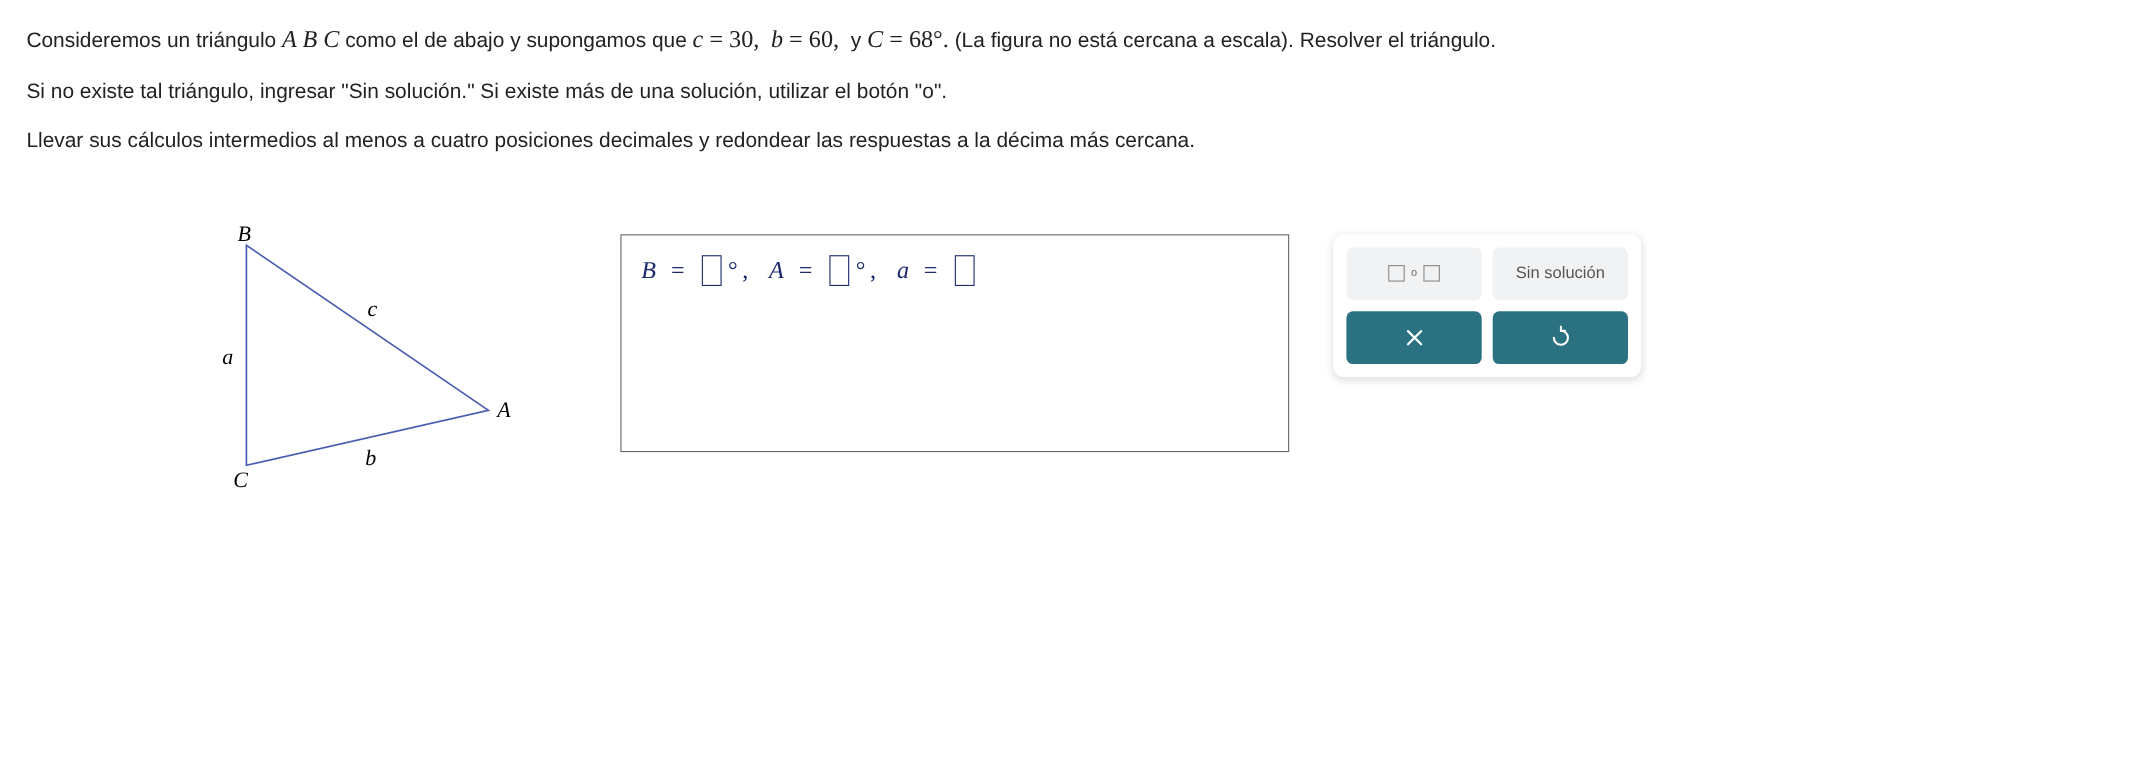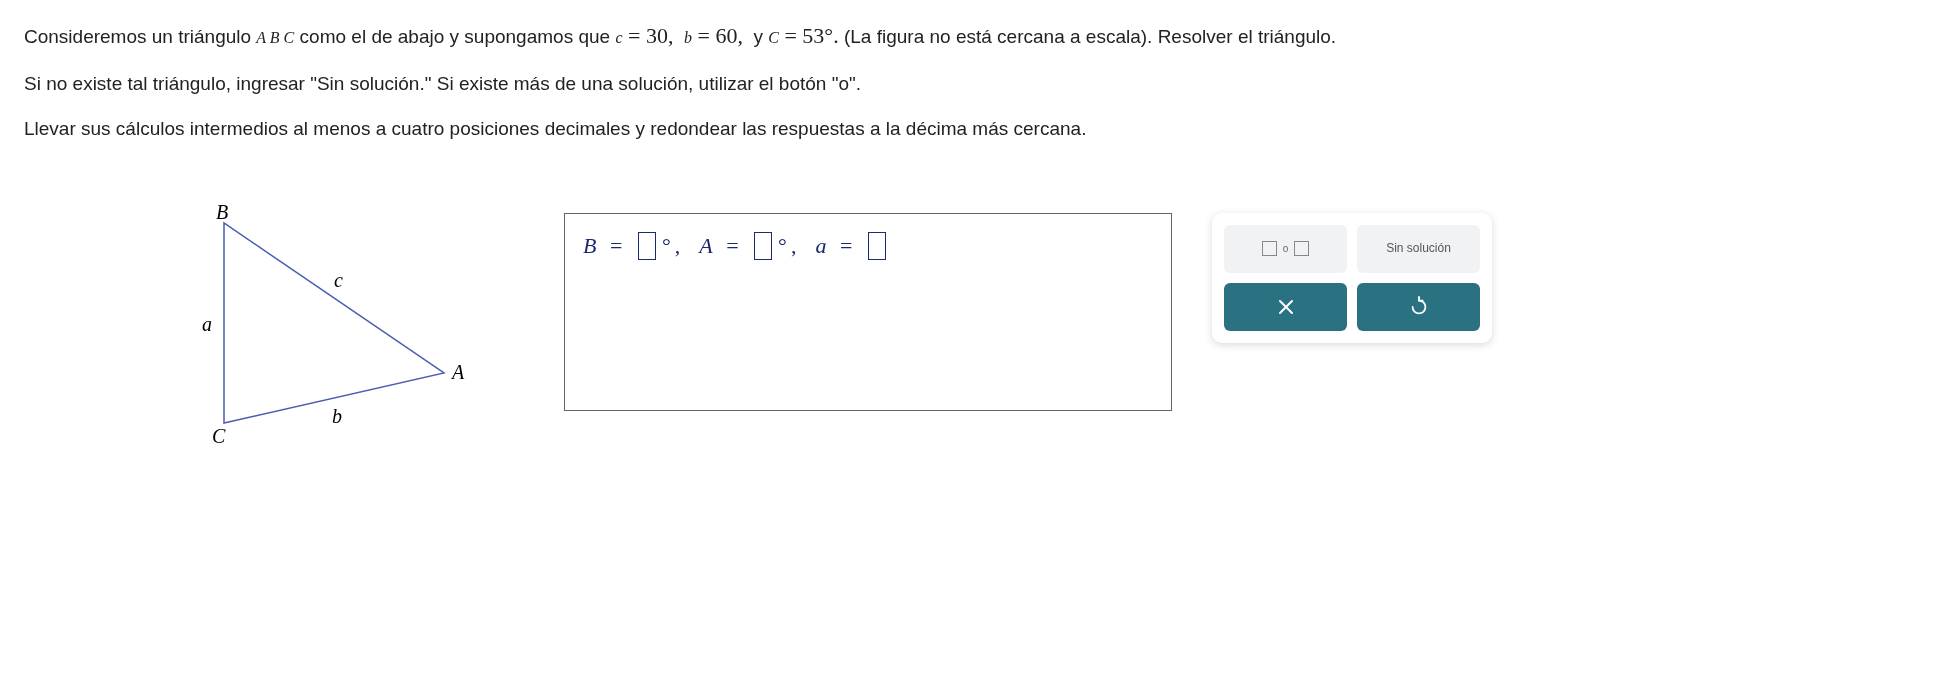"A B C" .math-it { font-size: 16px -> 22px }
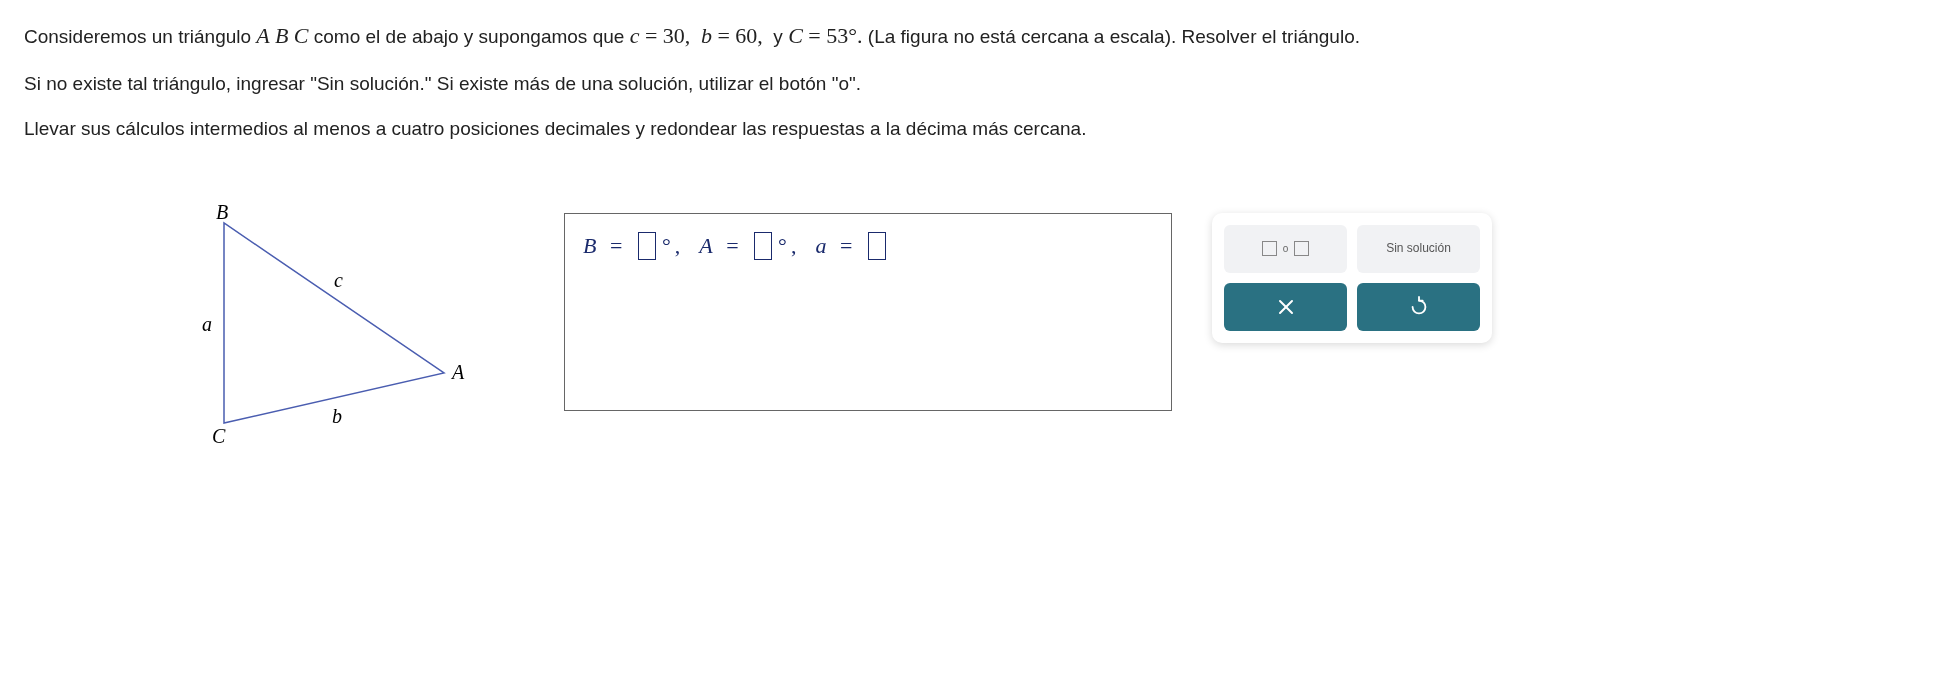"53°." span.math-reg { text: 53 -> 68 }
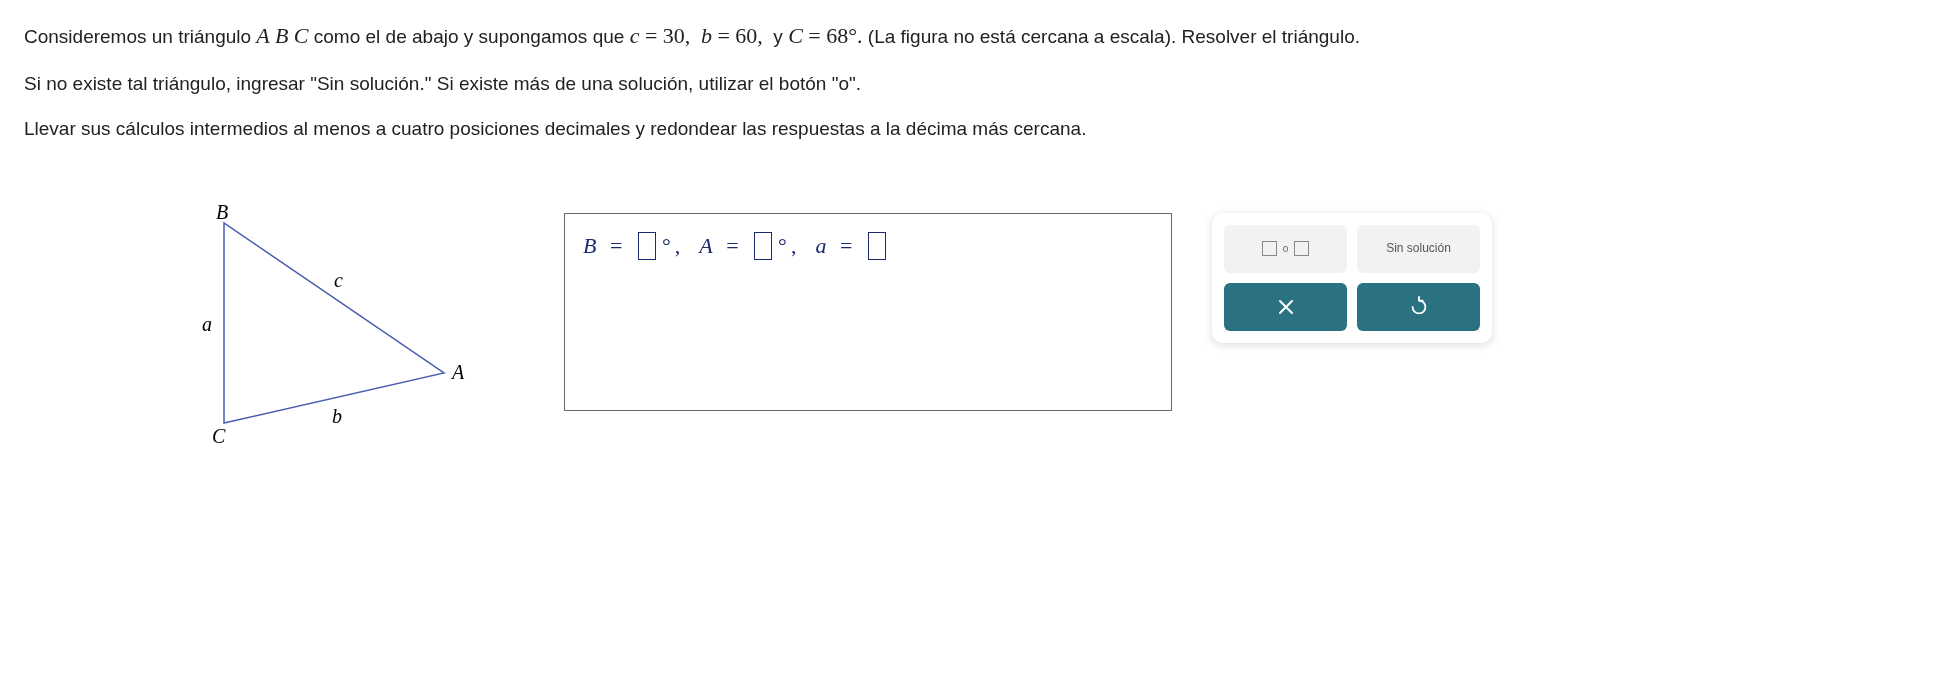"Sin solución" .no-sol { font-size: 12px -> 15px }
